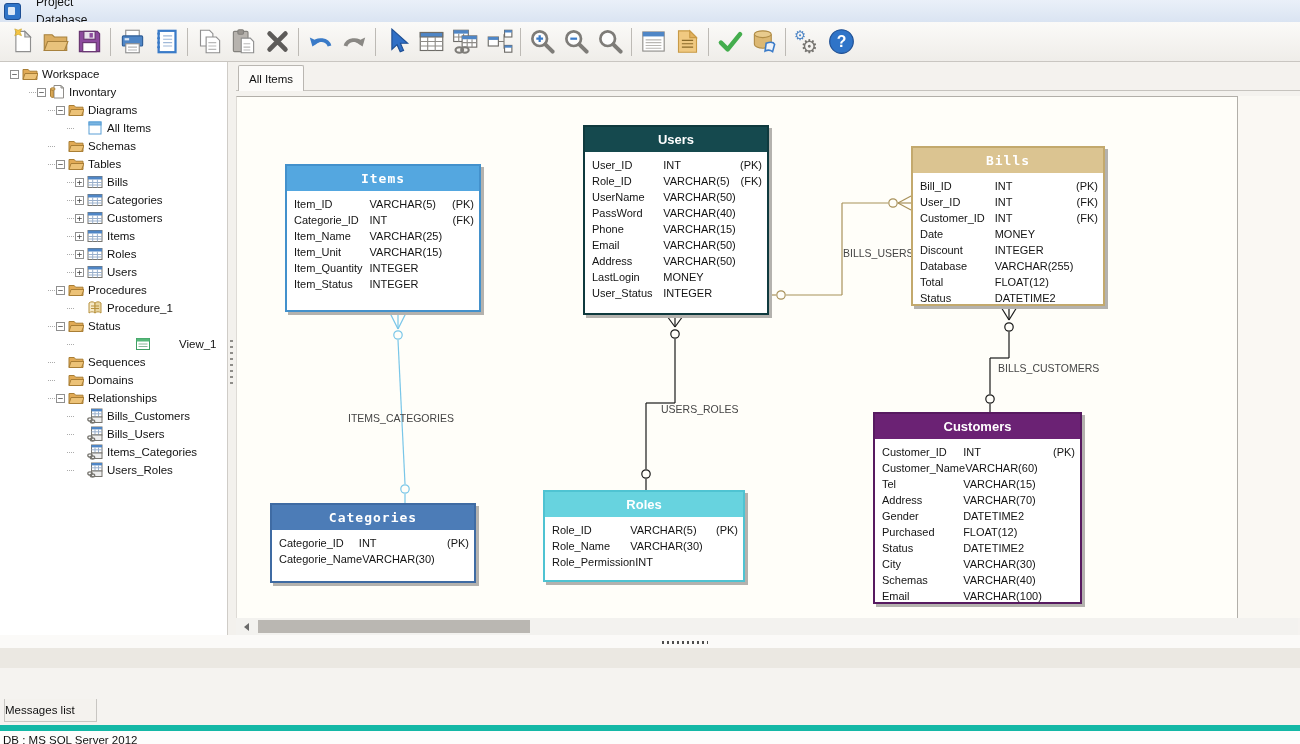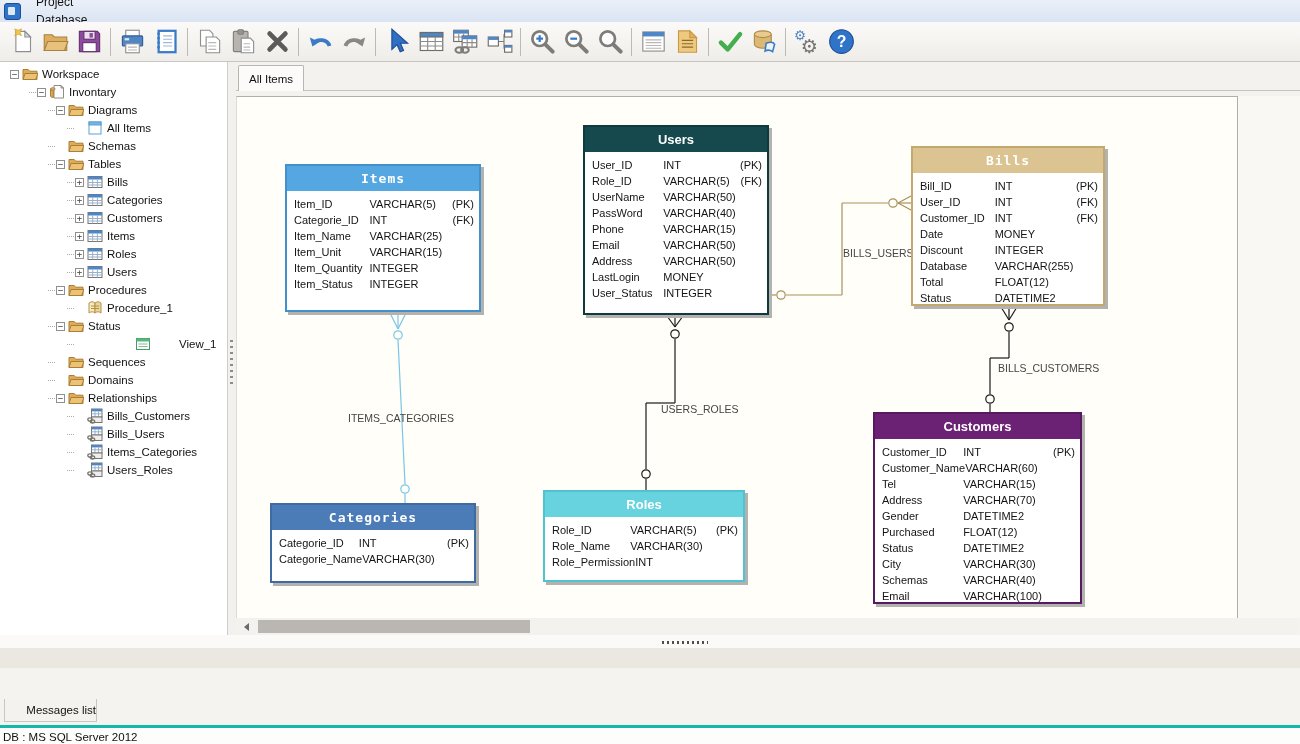"Messages list" #msgtab { justify-content: flex-end -> flex-start }
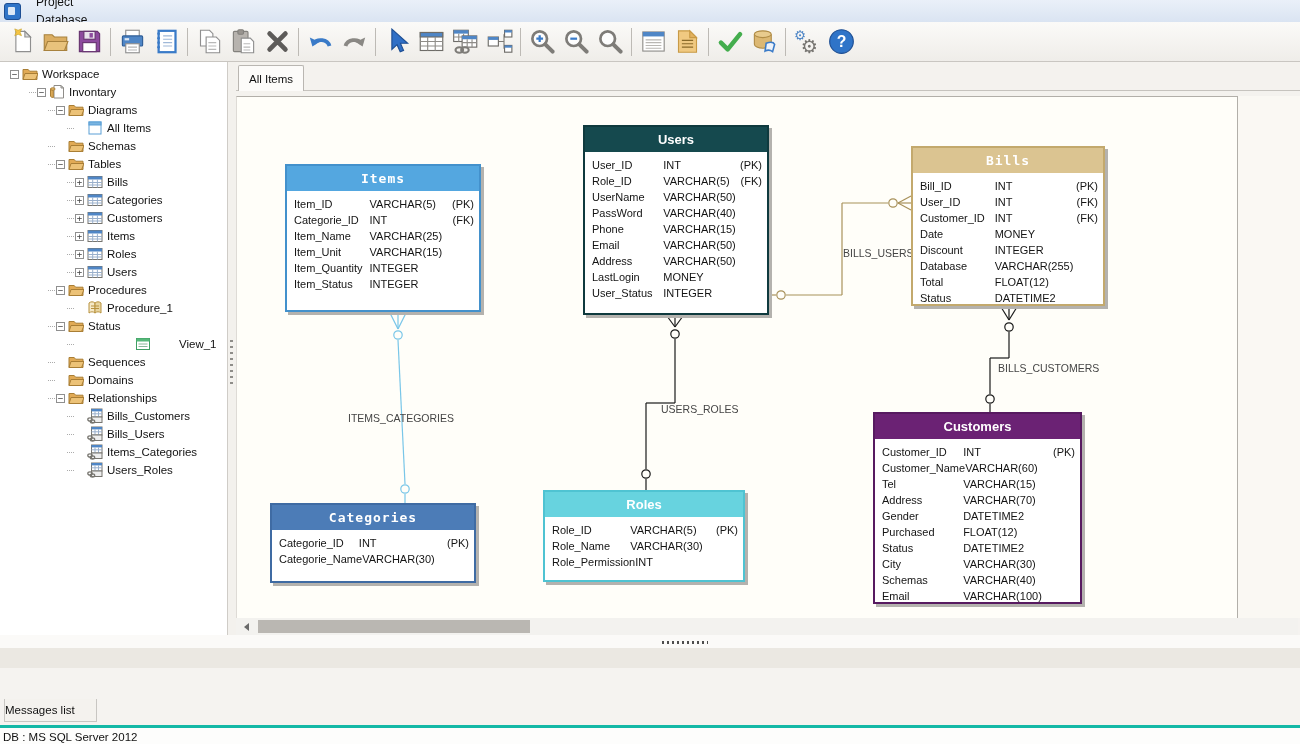"DB : MS SQL Server" #statusbar { border-top: 3px solid #14b8a6 -> 6px solid #14b8a6 }
